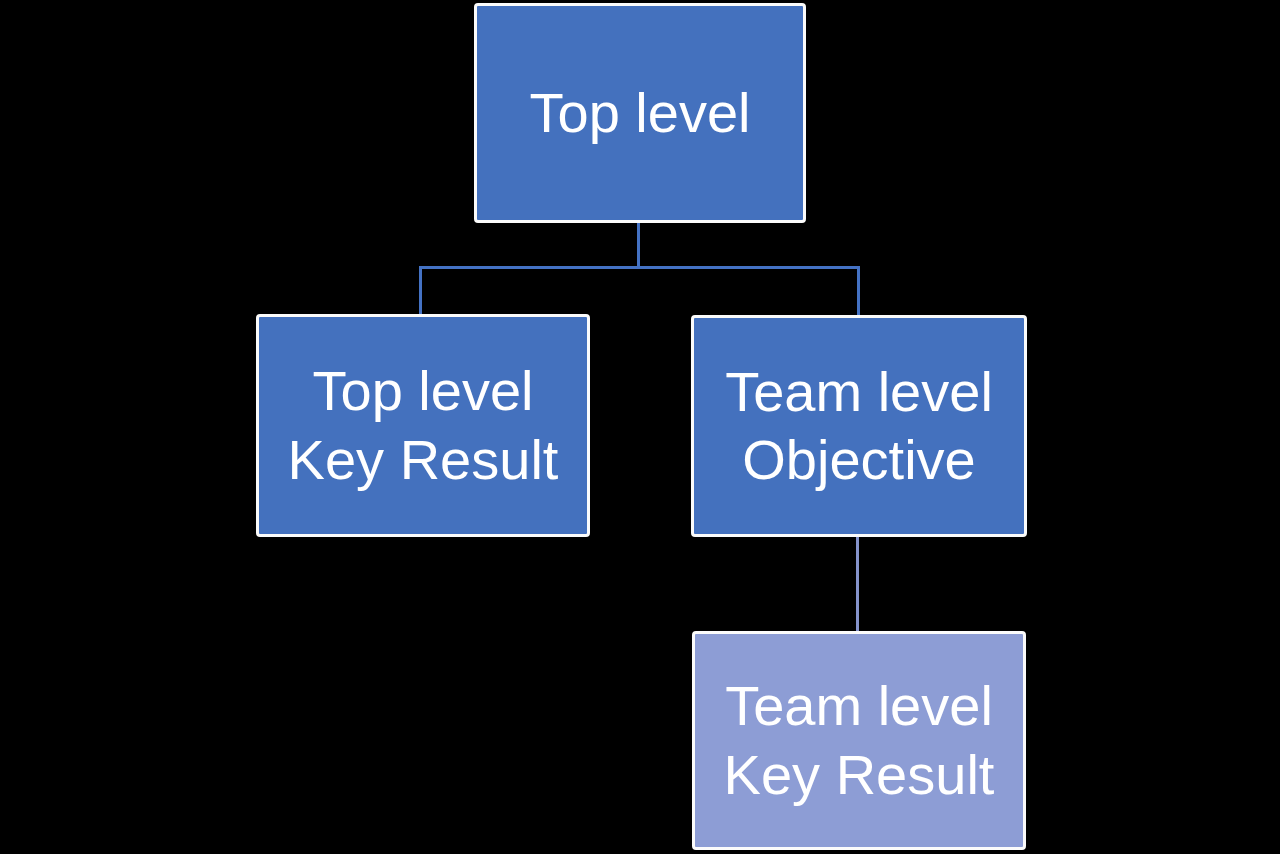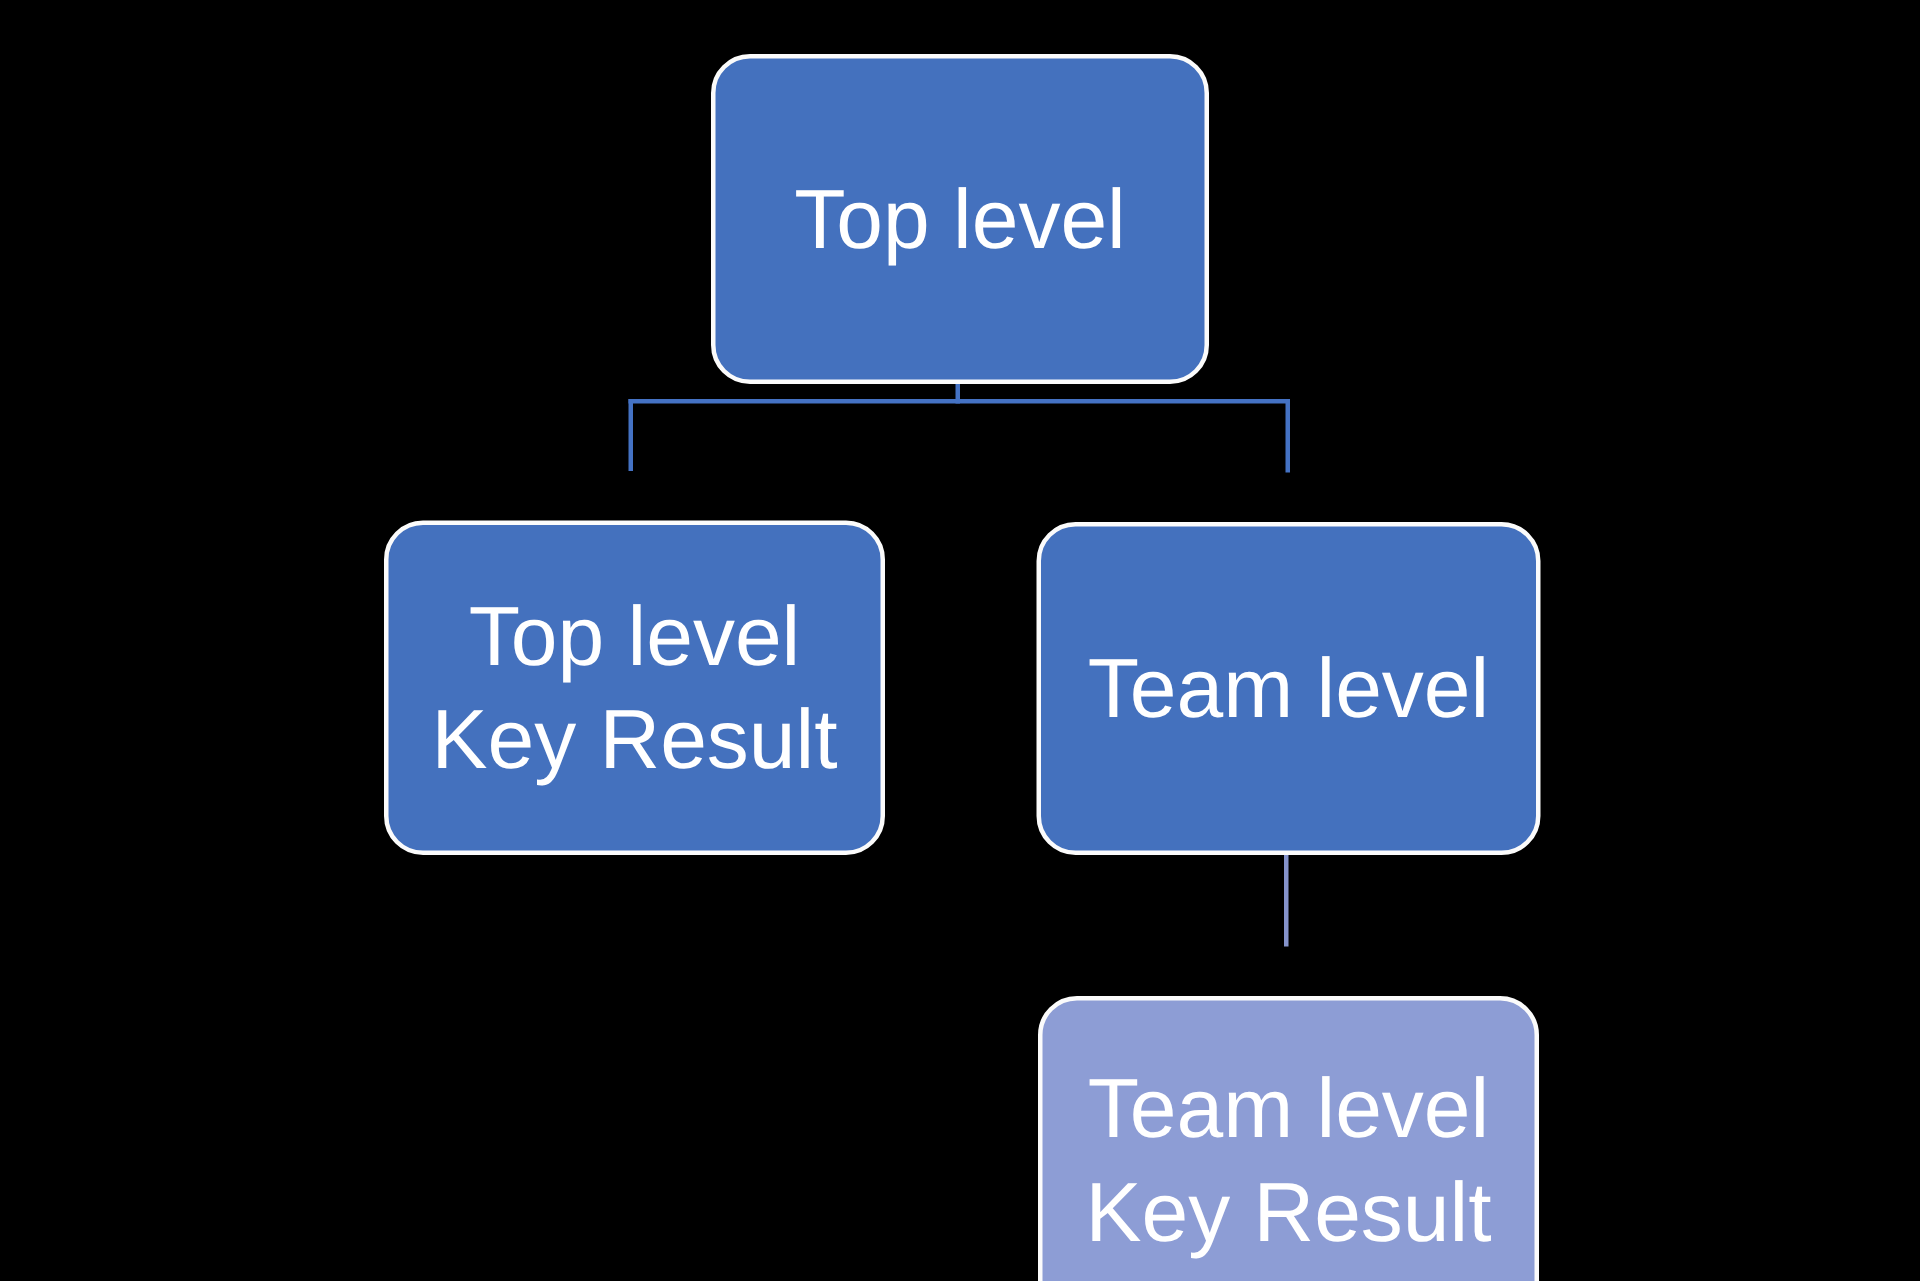"Top level" .node { border-radius: 26px -> 4px; margin-top: 33px -> none }
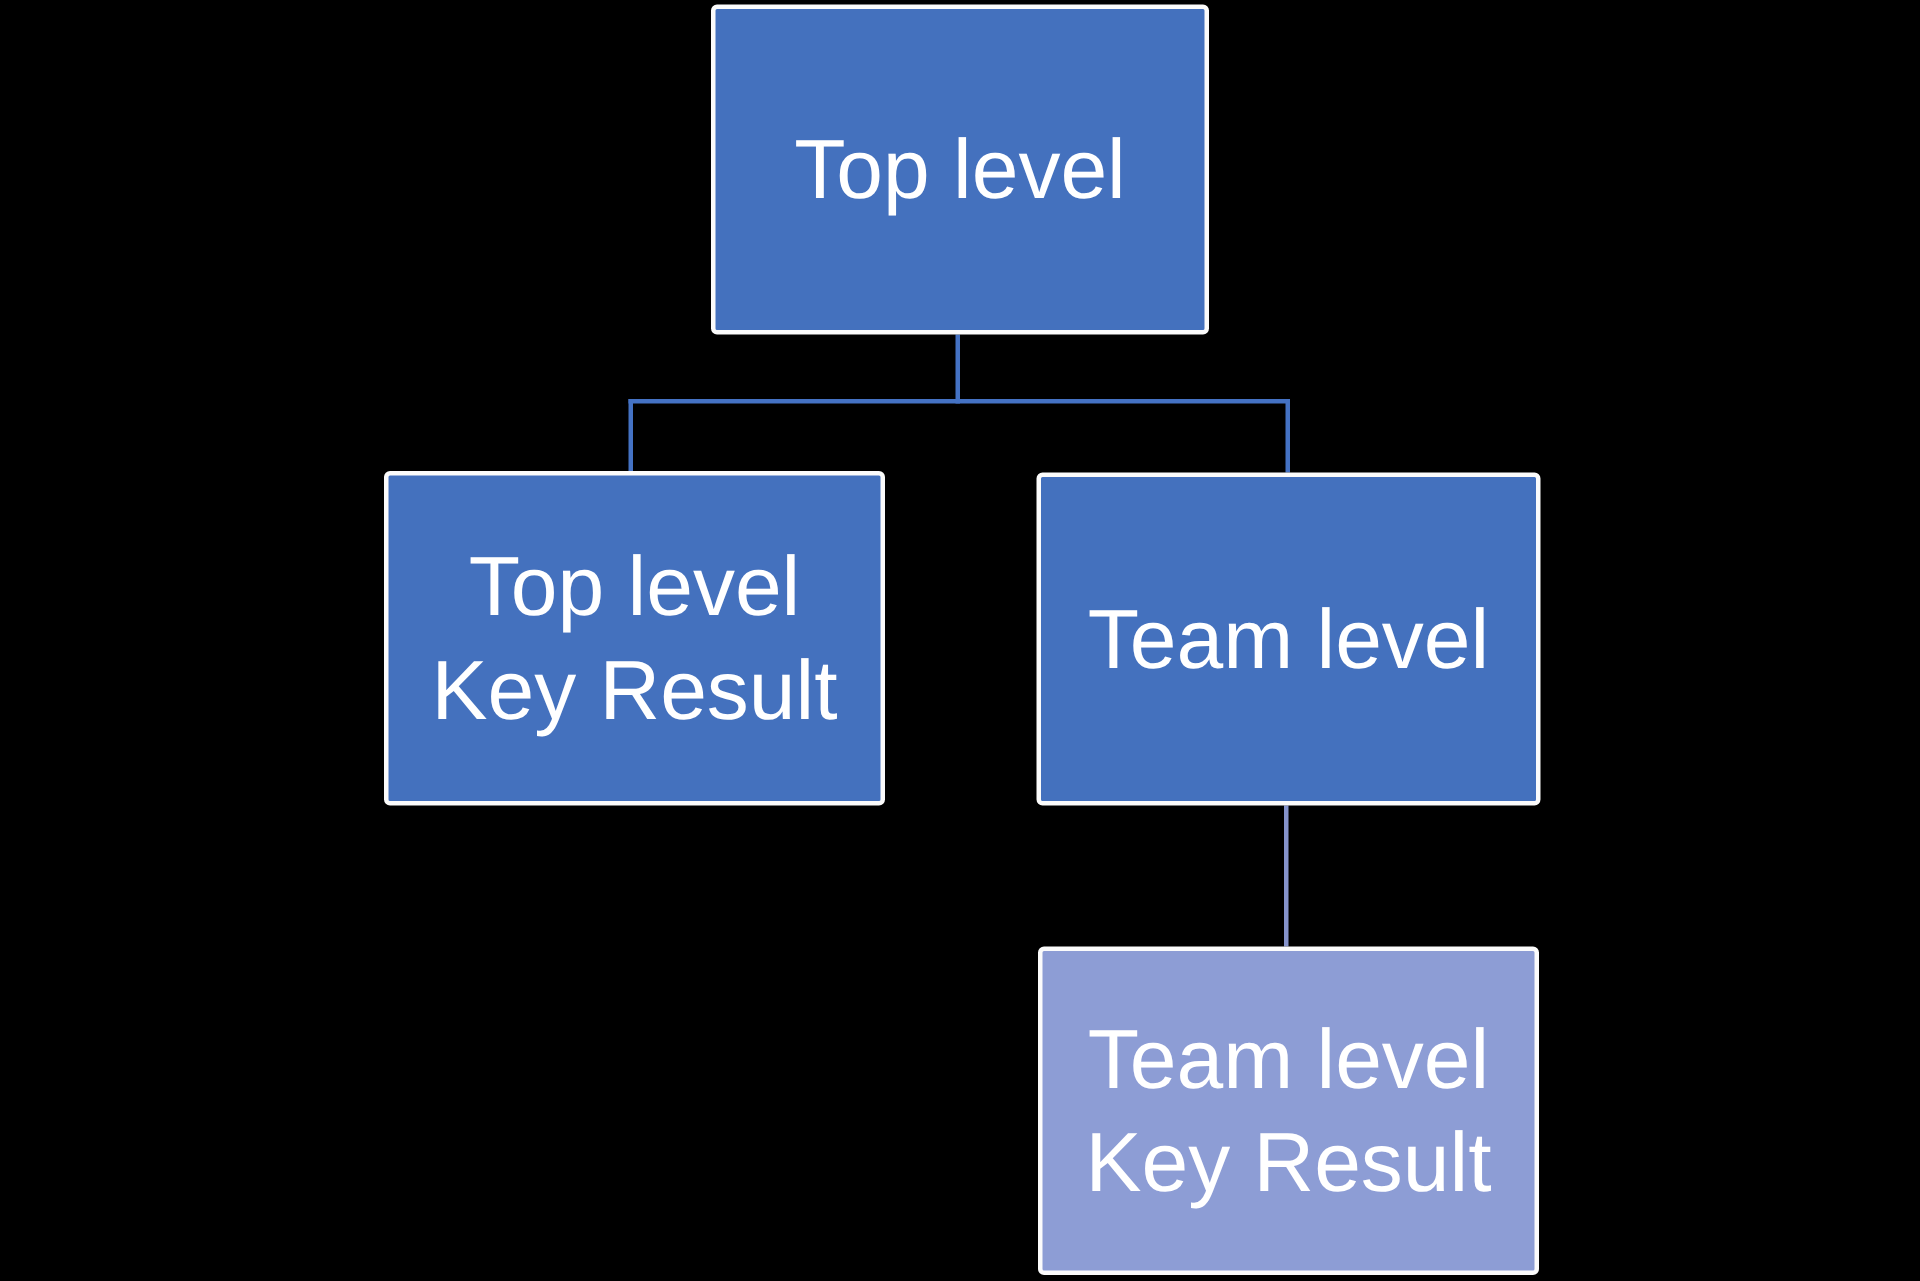"Objective" span { html: none -> <span>Objective</span> }
